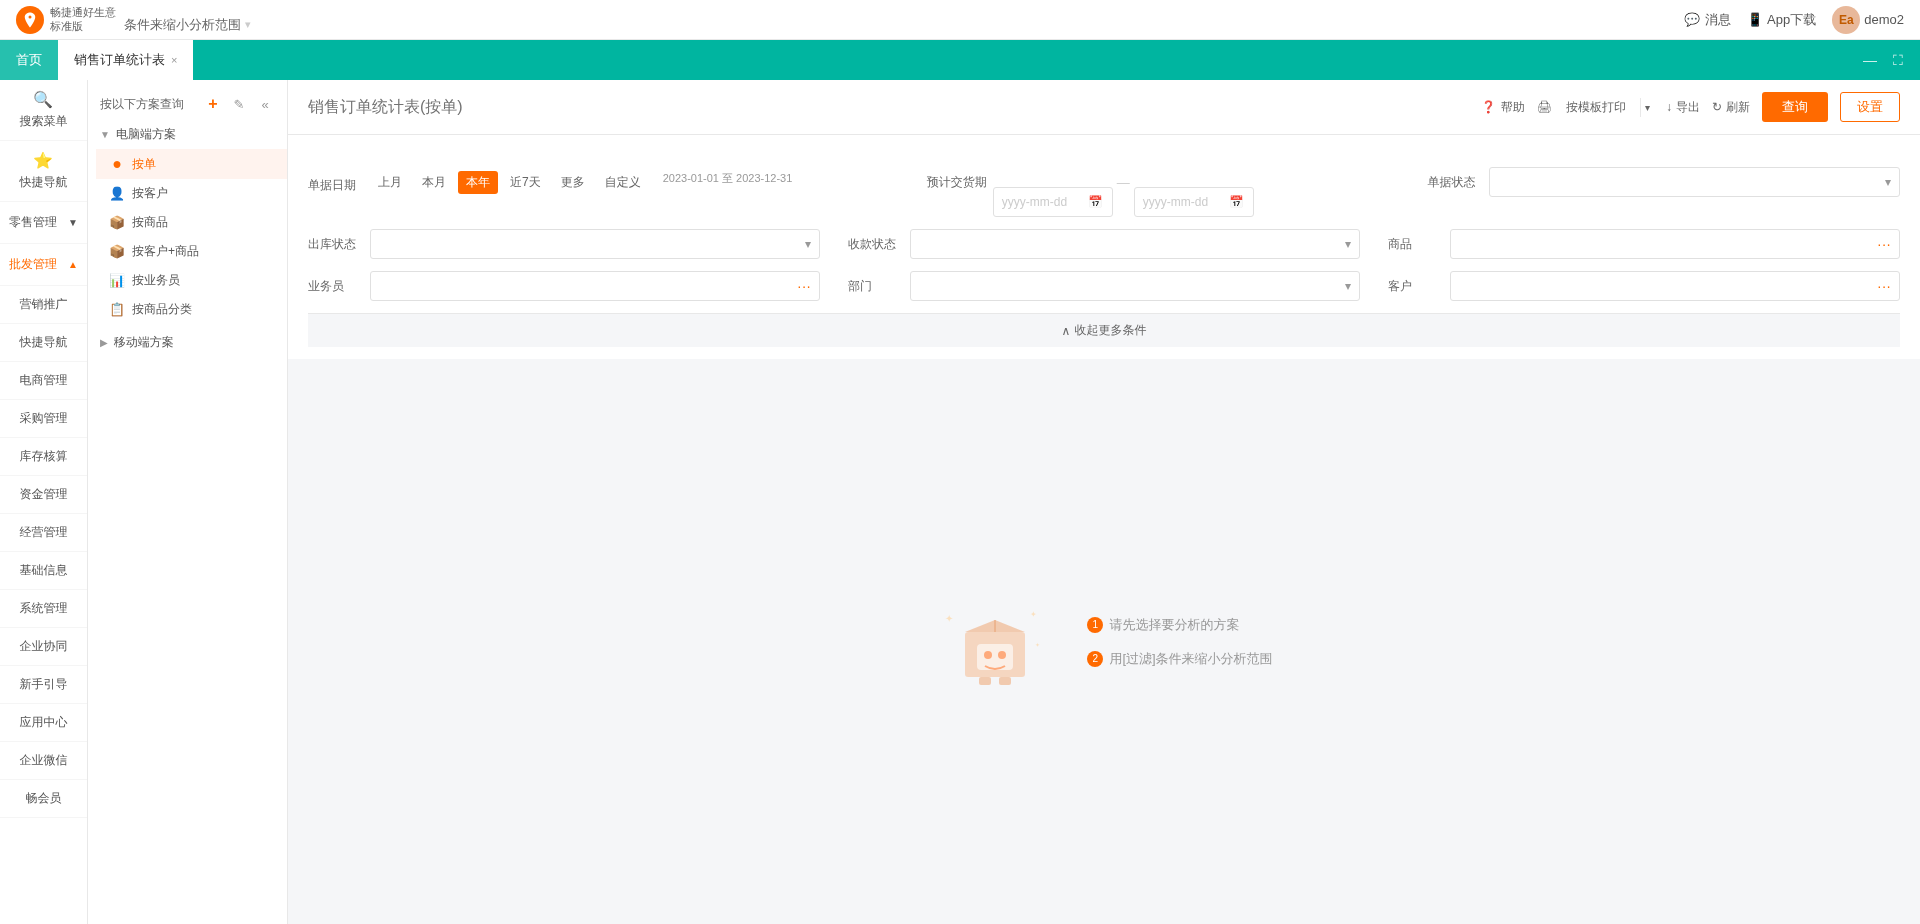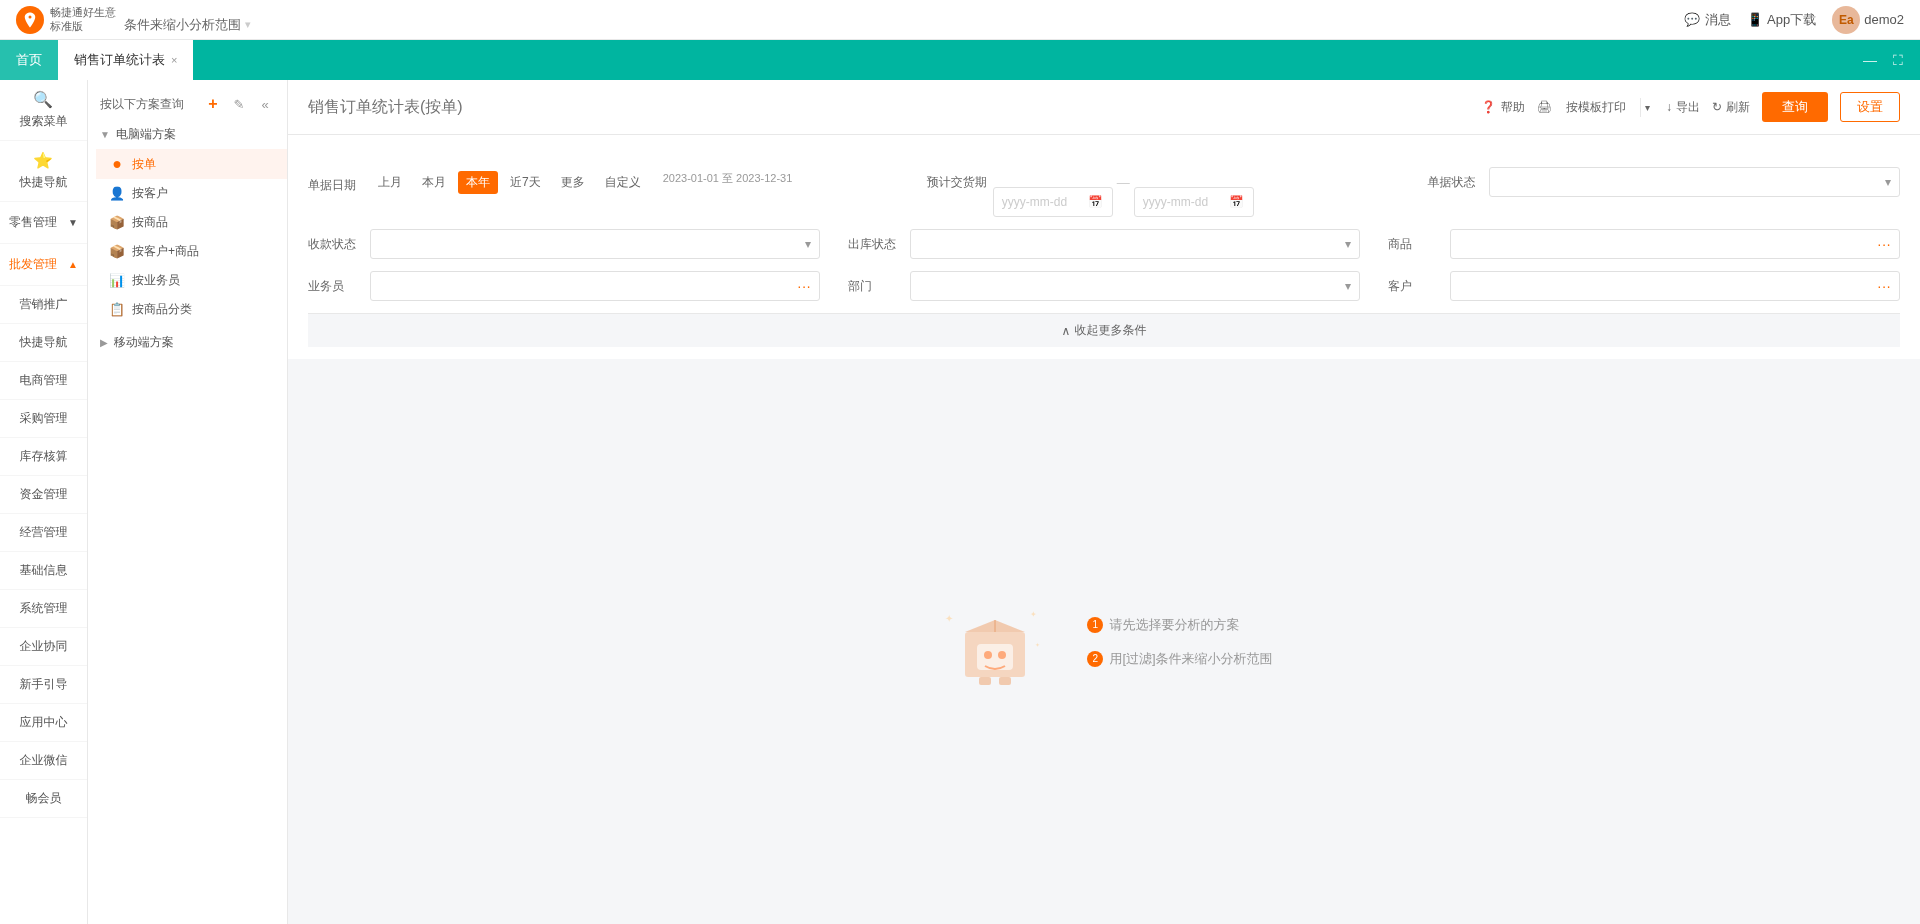"收款状态" div.filter-item { order: before "出库状态" -> after "出库状态" }
